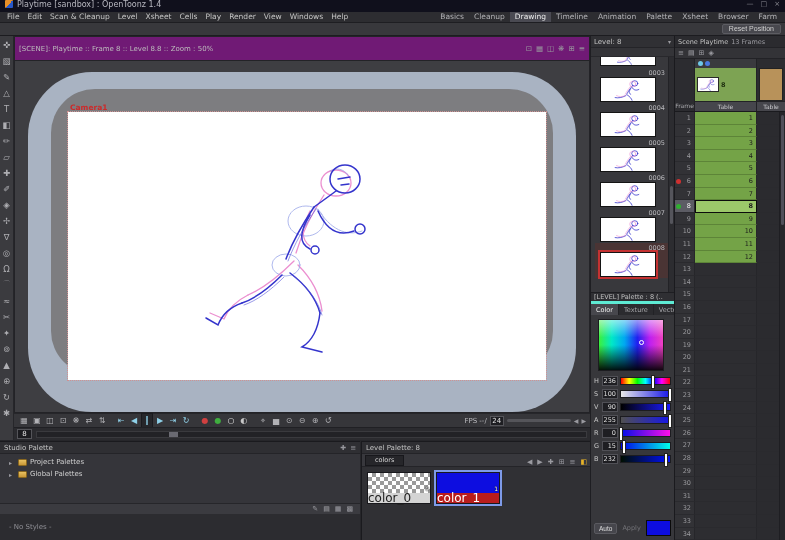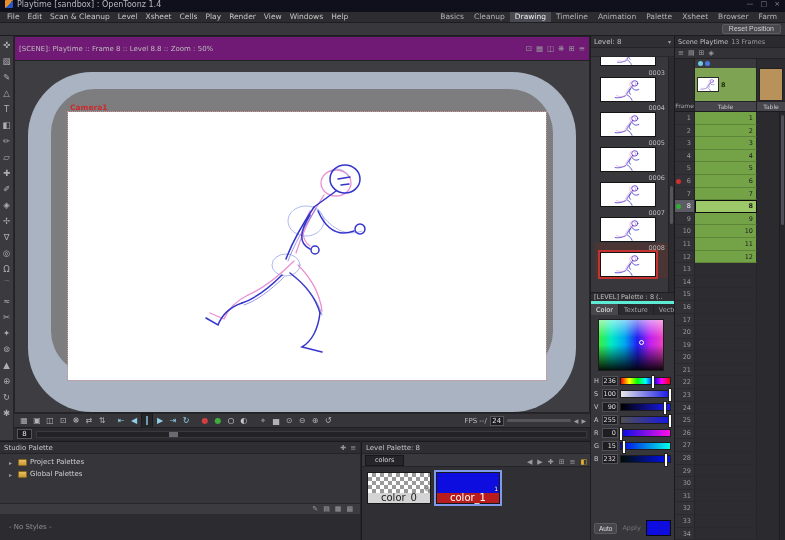"color_0" .swatch-name { font-size: 10px -> 12px; text-align: center -> none }
